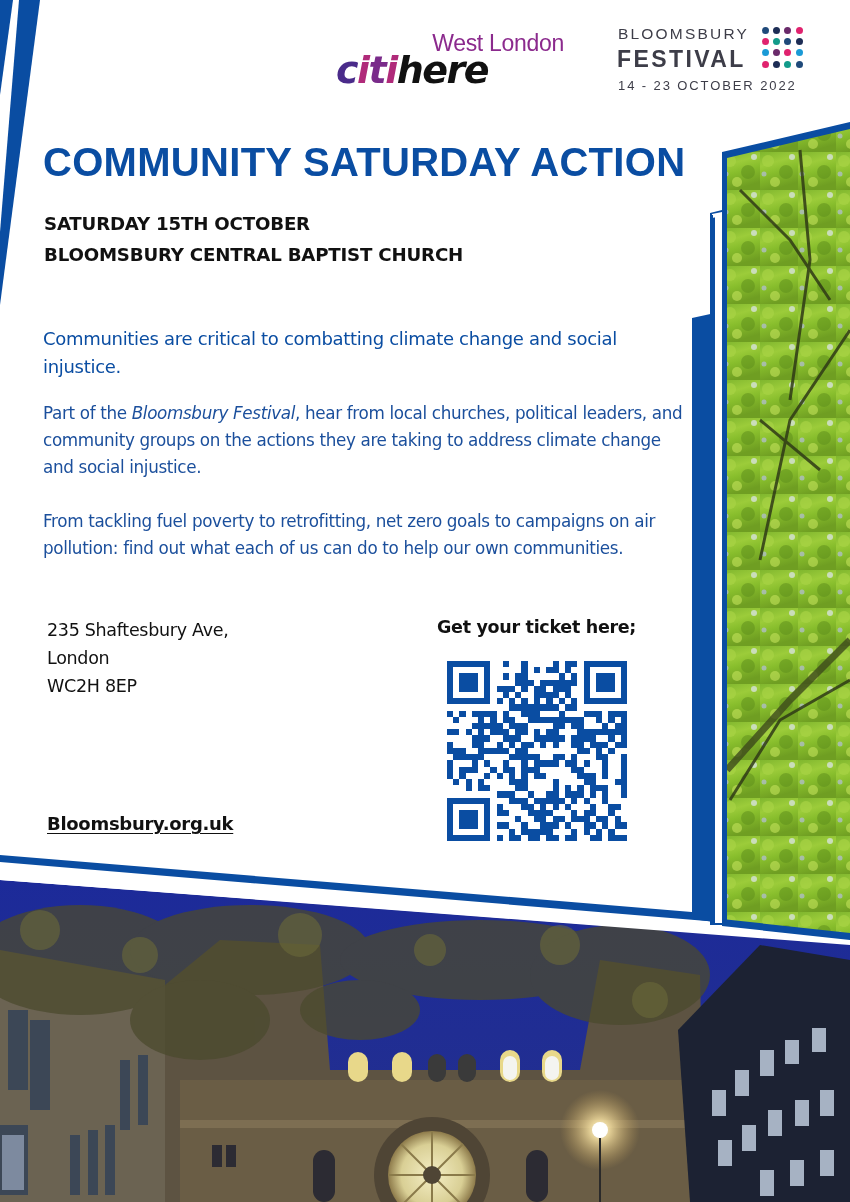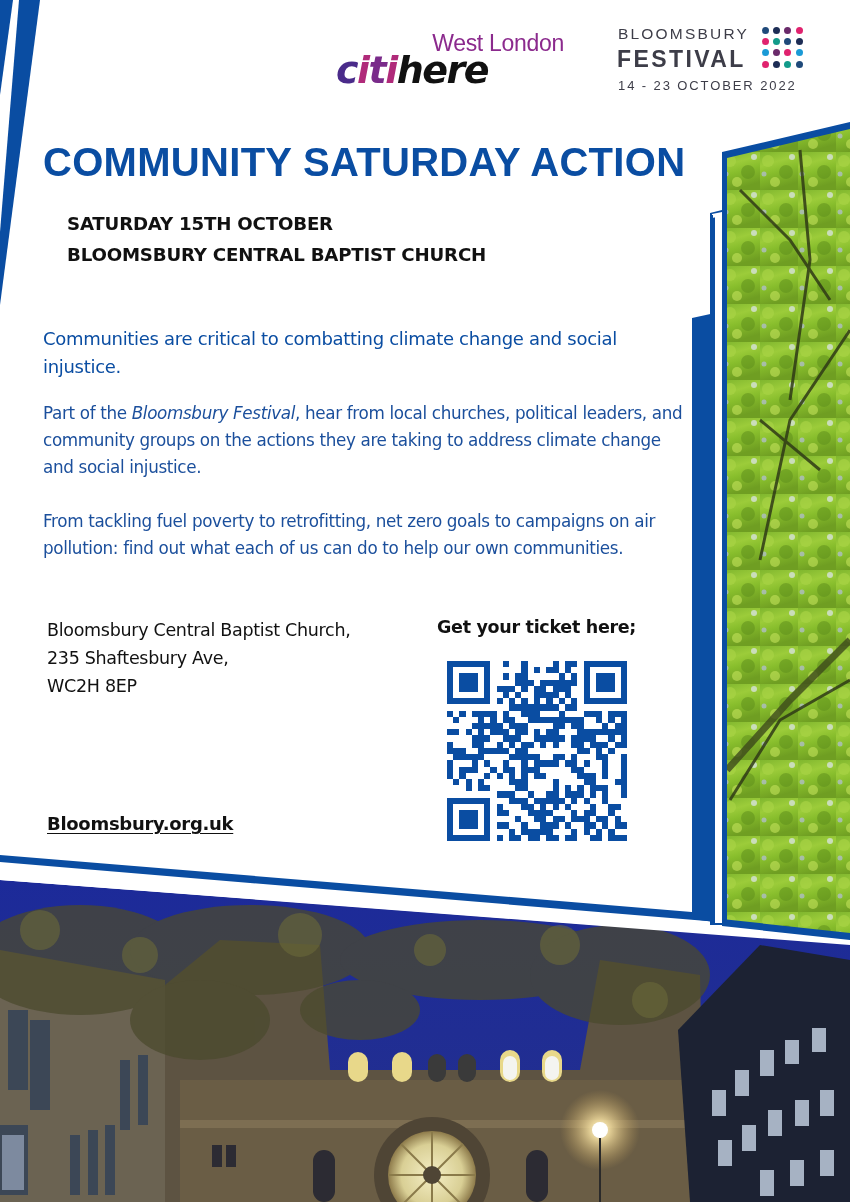"SATURDAY 15TH OCTOBER" .event-meta { margin-left: 23px -> none }
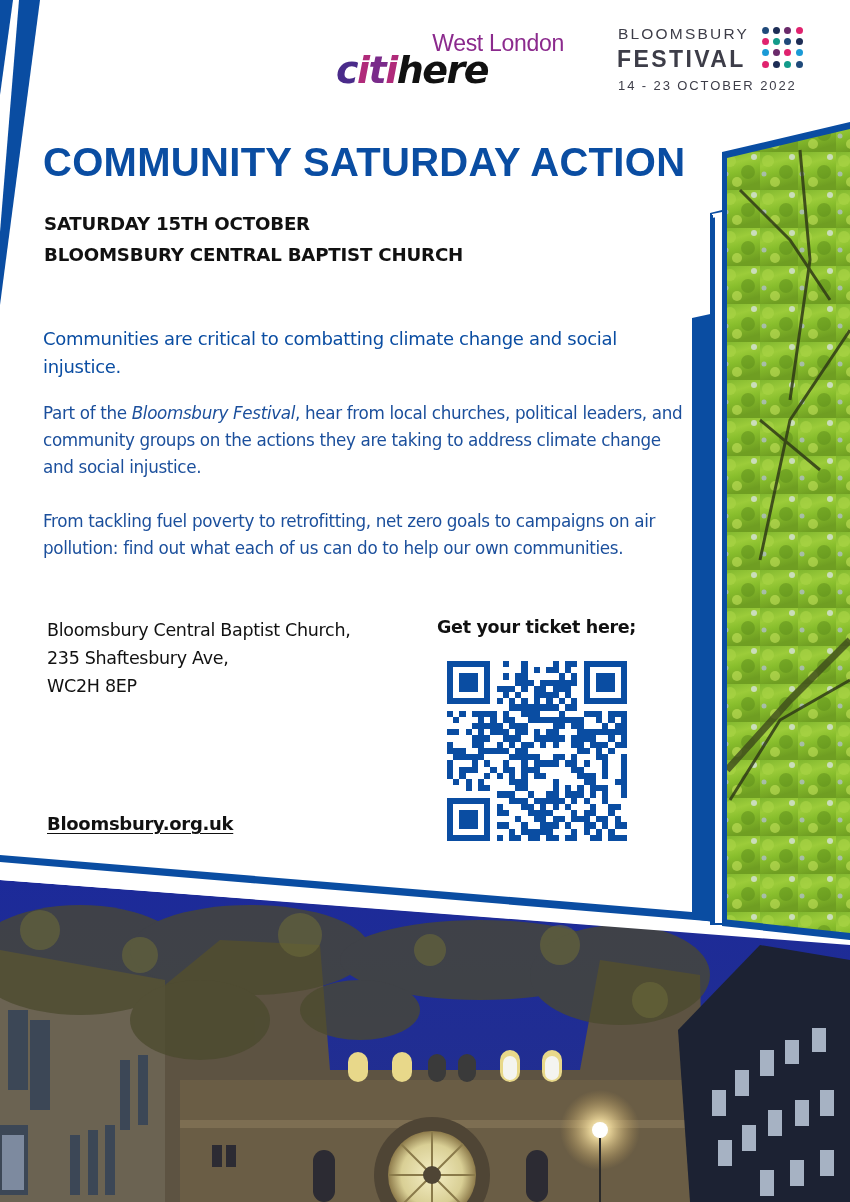"Bloomsbury Central Baptist Church," div { html: <div>Bloomsbury Central Baptist Church,</div> -> none }
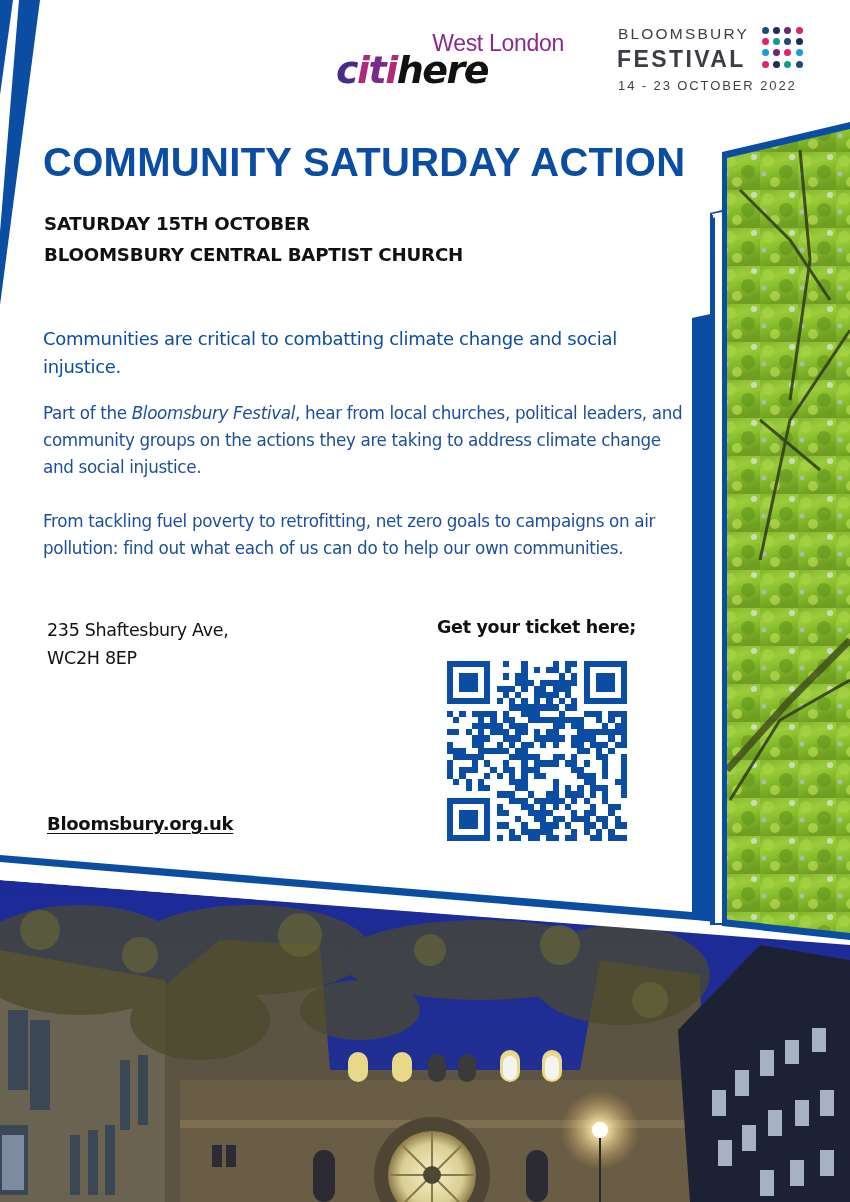"London" div { html: none -> <div>London</div> }
